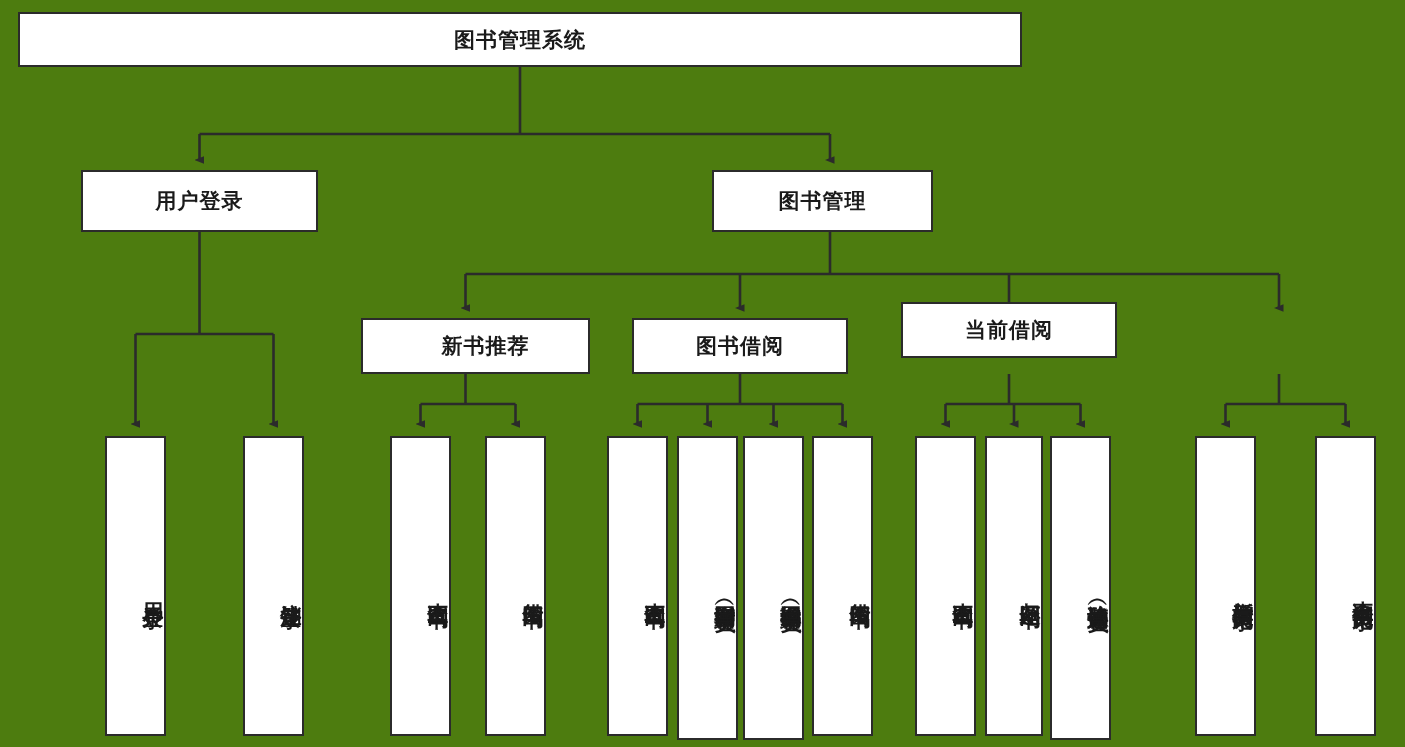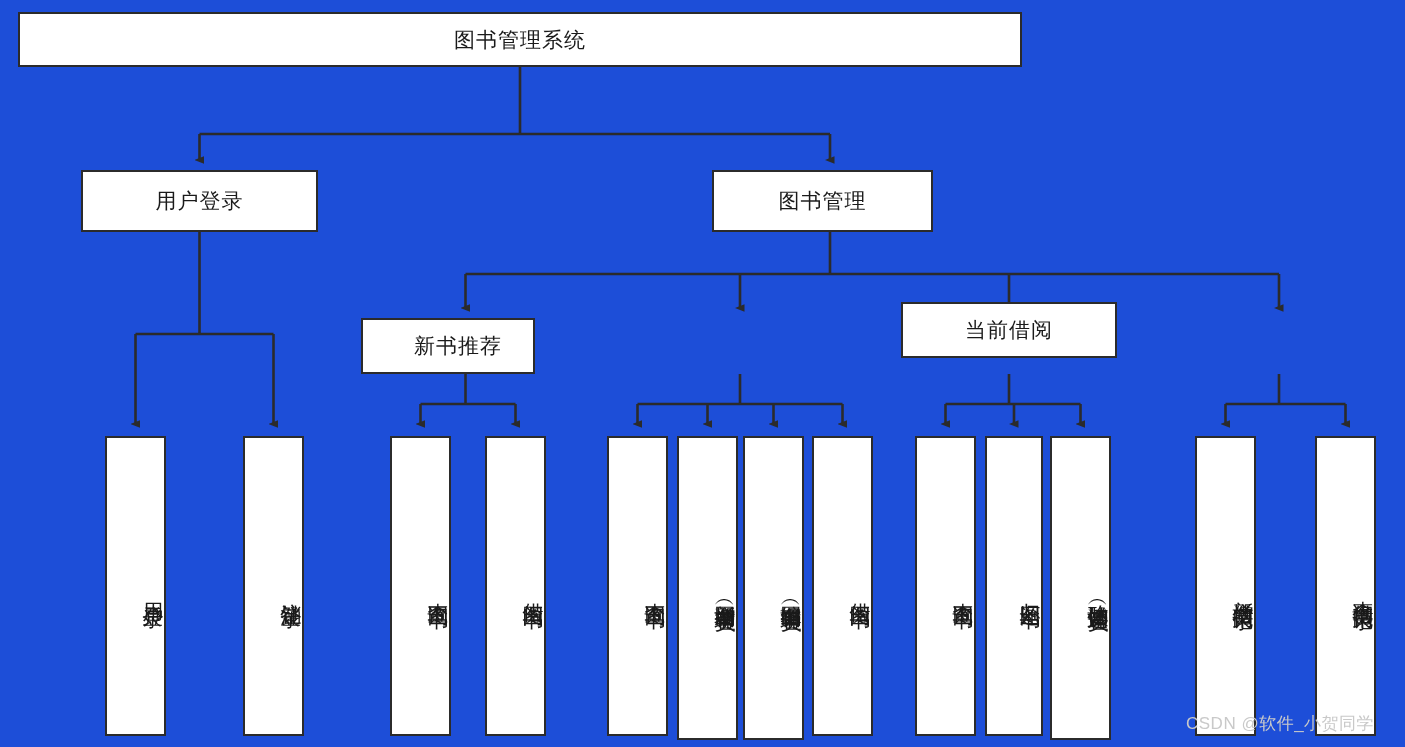"图书管理系统" #canvas { background: #1d4ed8 -> #4d7c0f; font-weight: none -> bold }
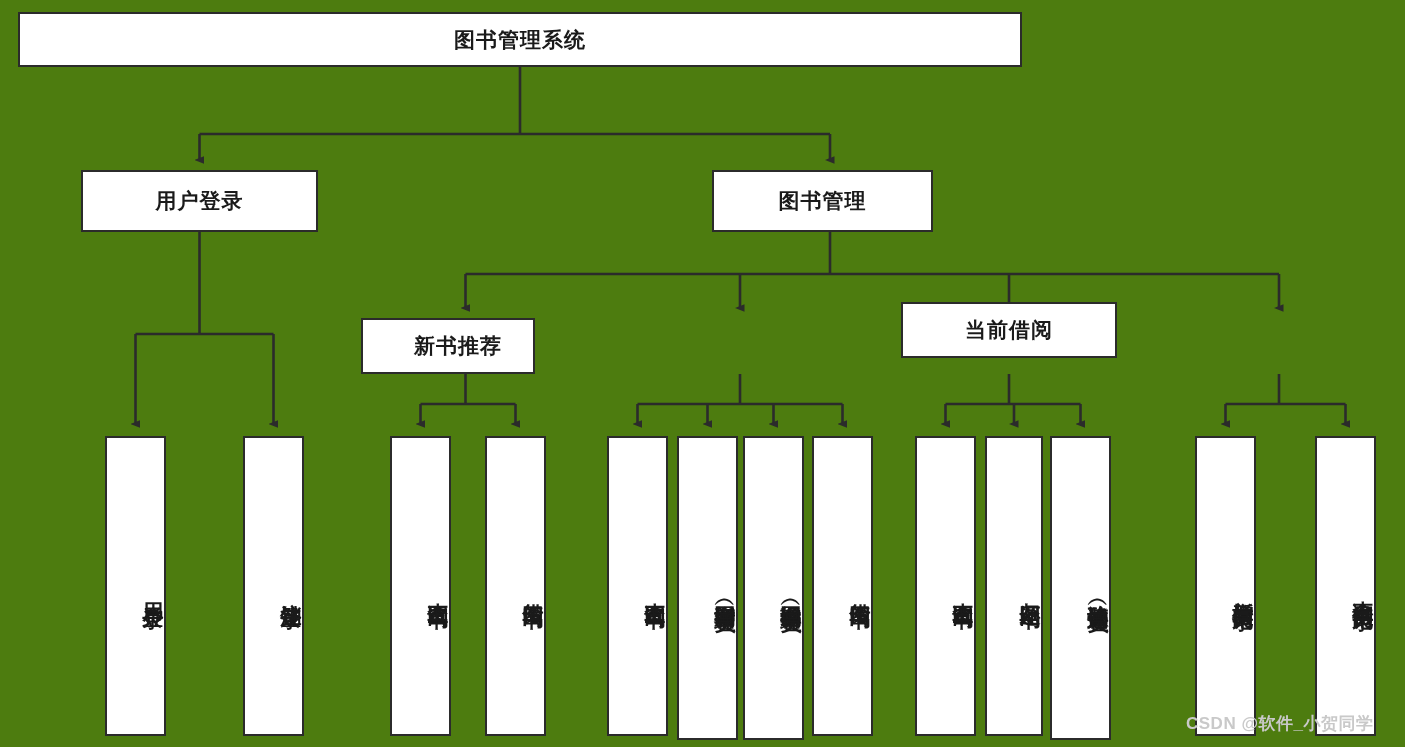"新书推荐" div.node { width: 174px -> 229px }
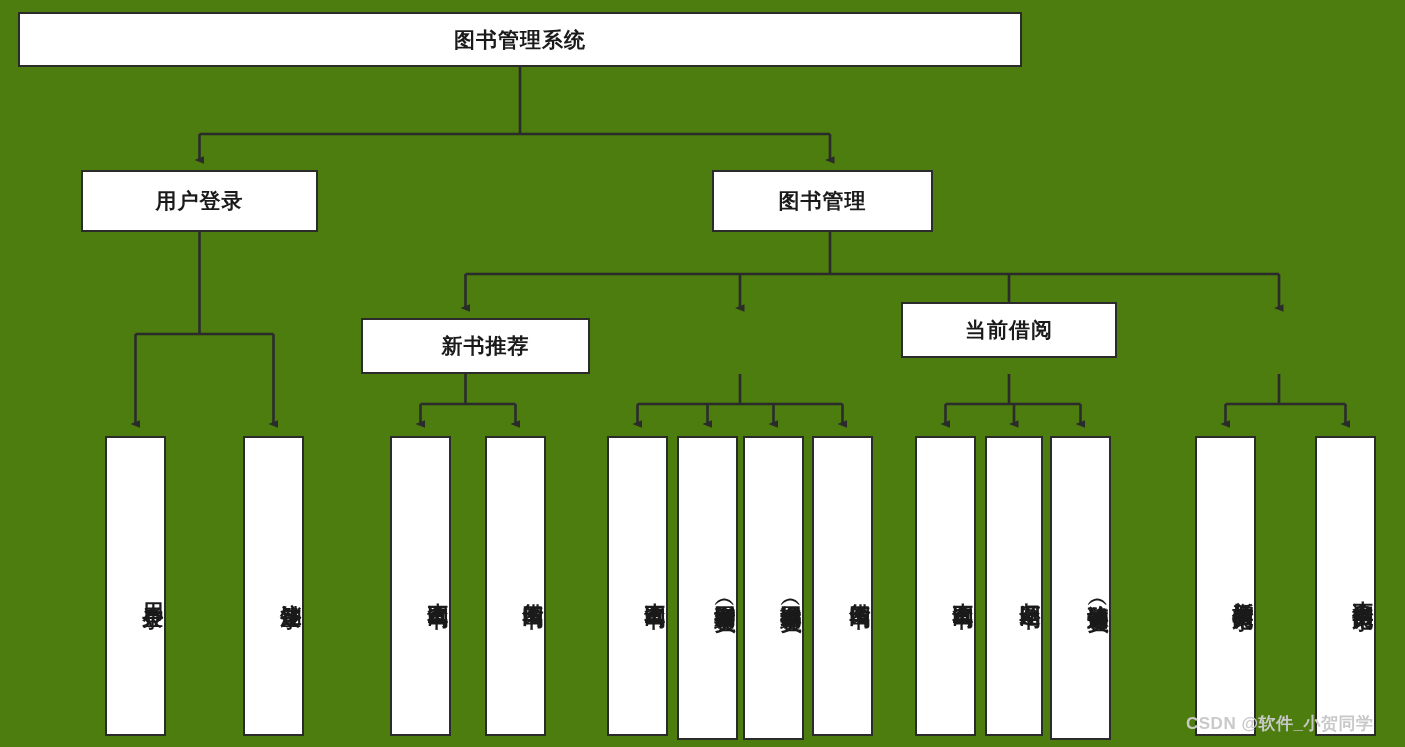"图书借阅" div.node { html: none -> <div>图书借阅</div> }
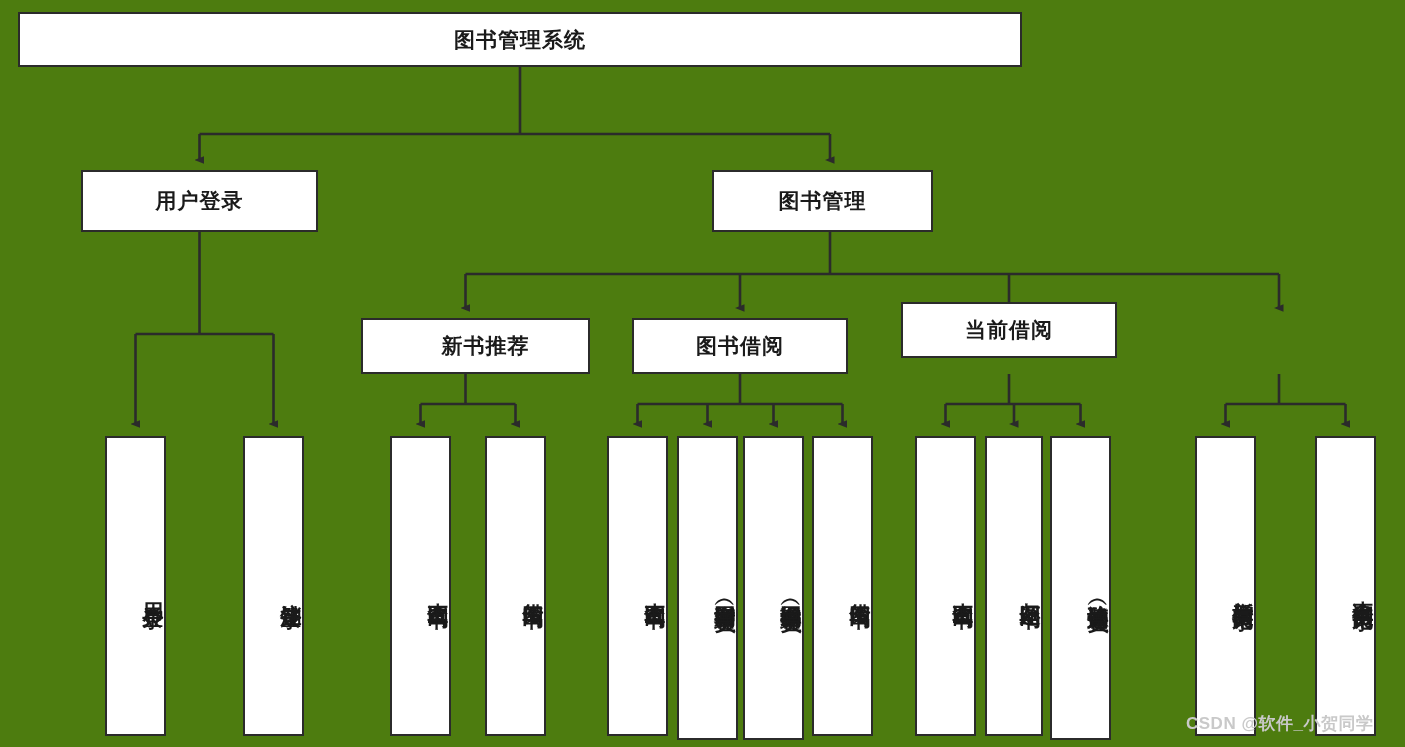"CSDN @软件_小贺同学" div.watermark { html: <div>CSDN @软件_小贺同学</div> -> none }
